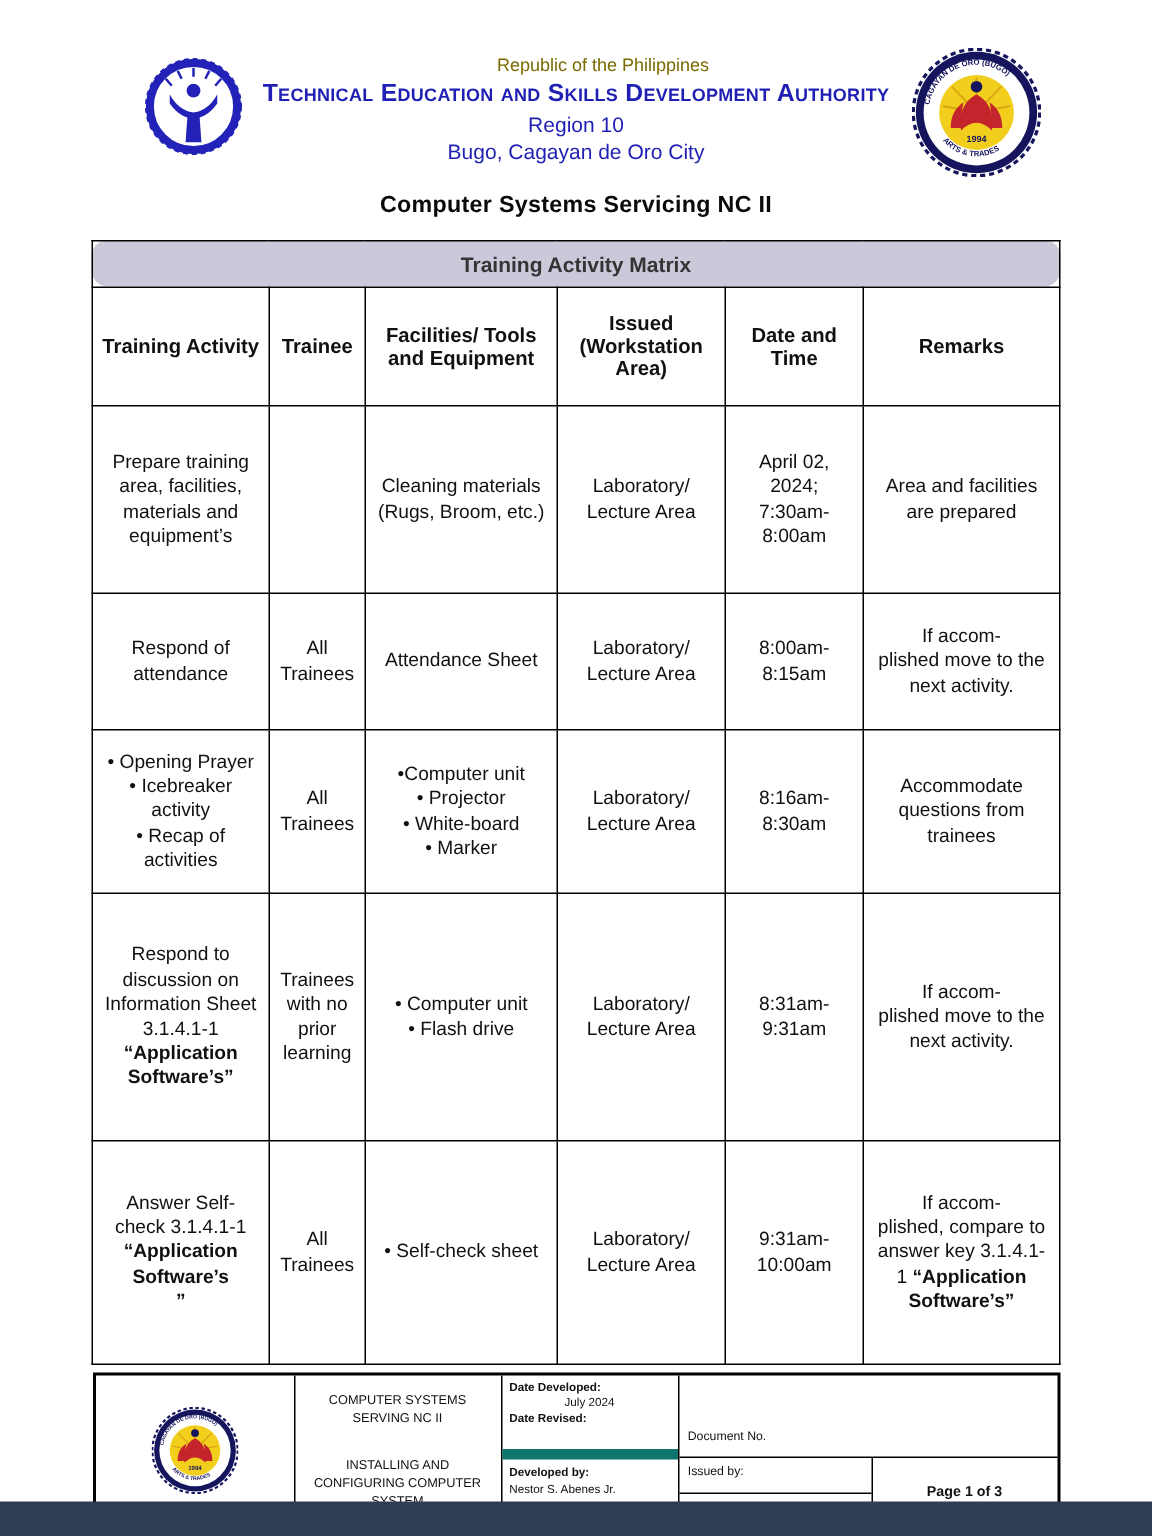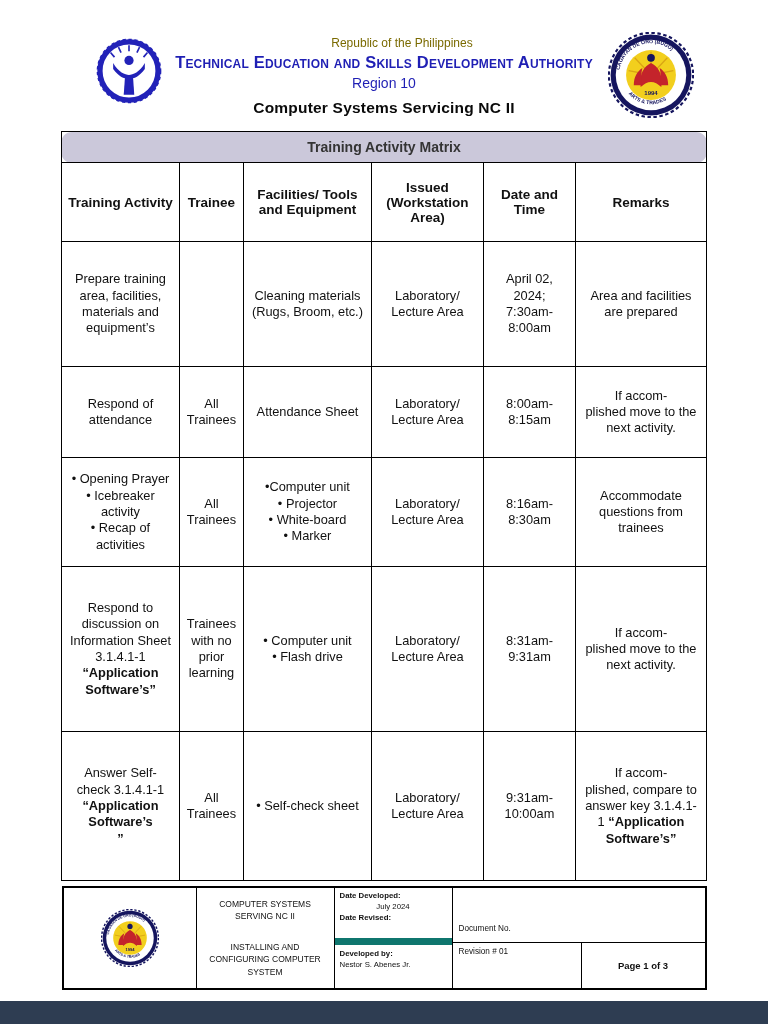"Bugo, Cagayan de Oro City" div.h-city { html: none -> <div>Bugo, Cagayan de Oro City</div> }
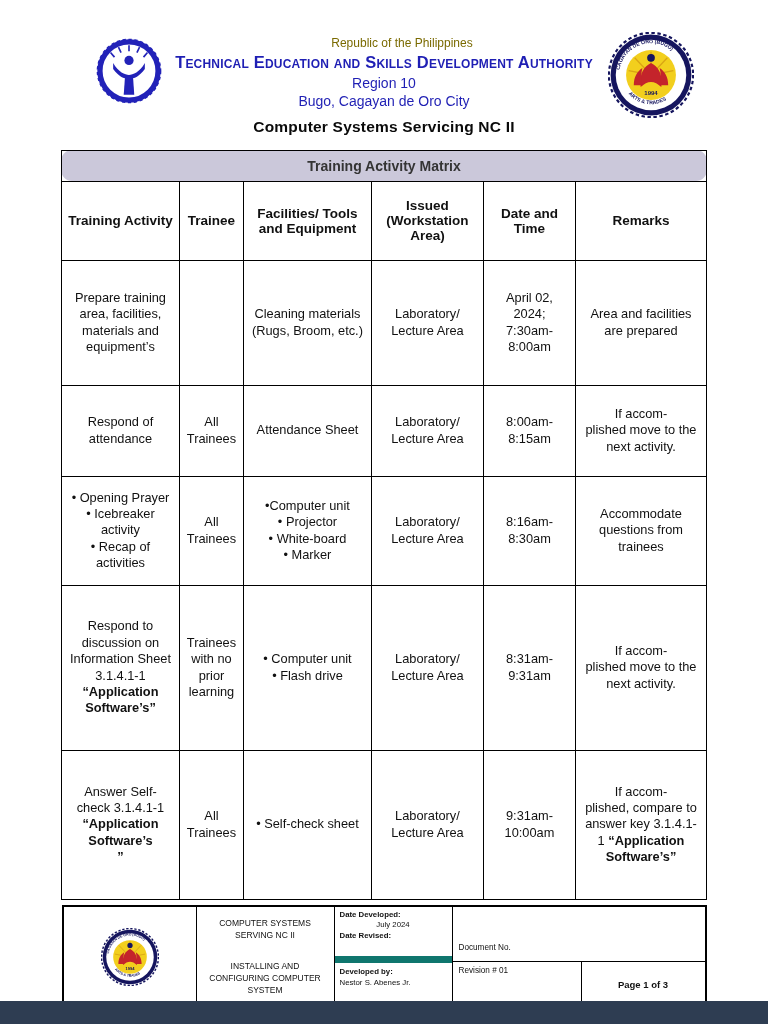"Computer Systems Servicing NC II" .doc-title { margin: 7px 0 0 0 -> 17px 0 0 0 }
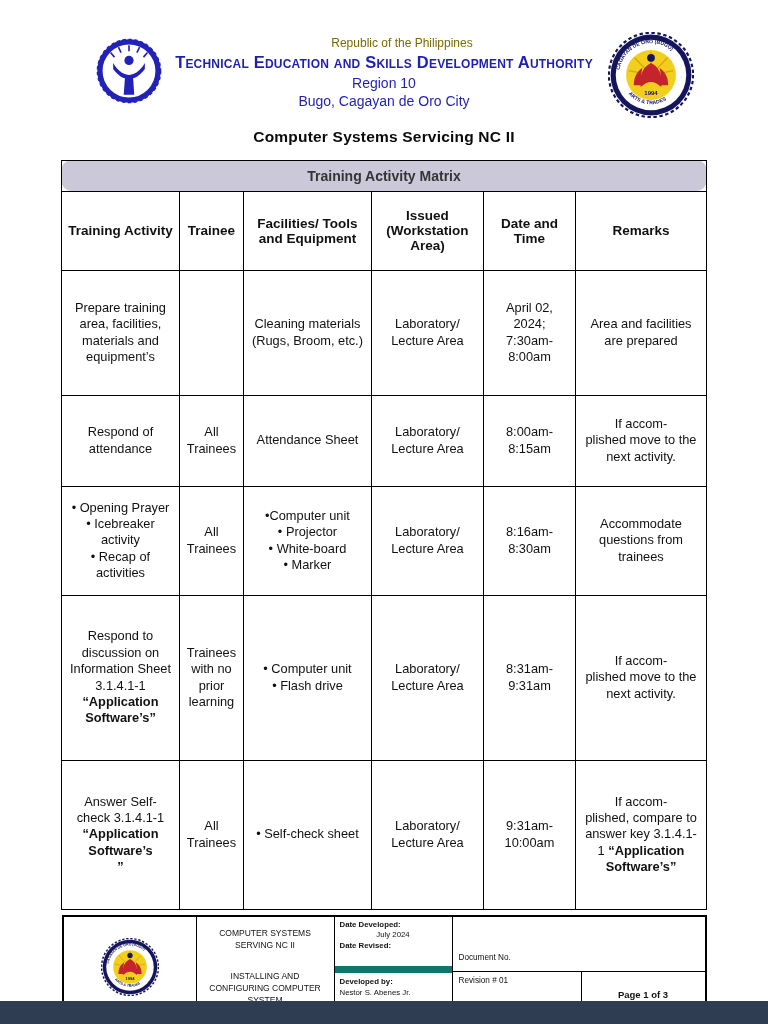"Issued by:" div.f-issued { html: none -> <div>Issued by:</div> }
